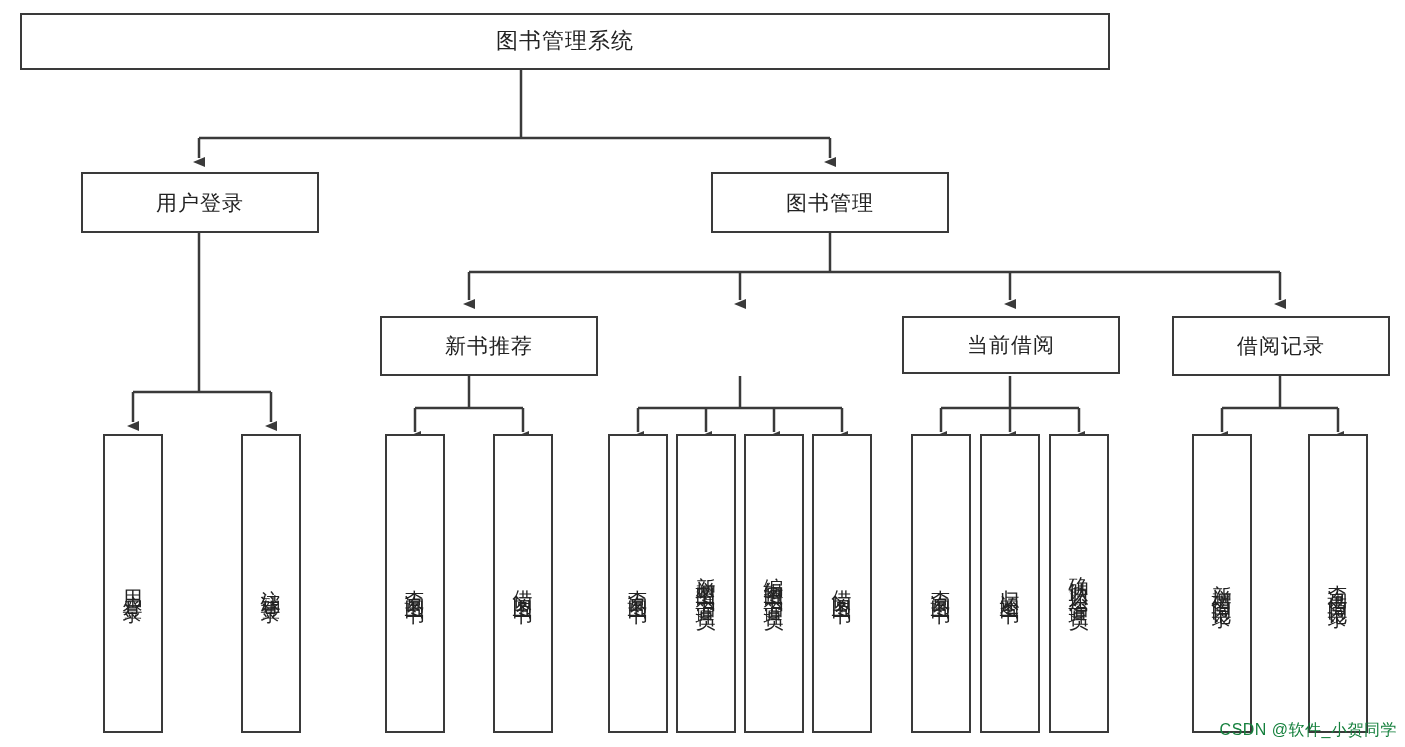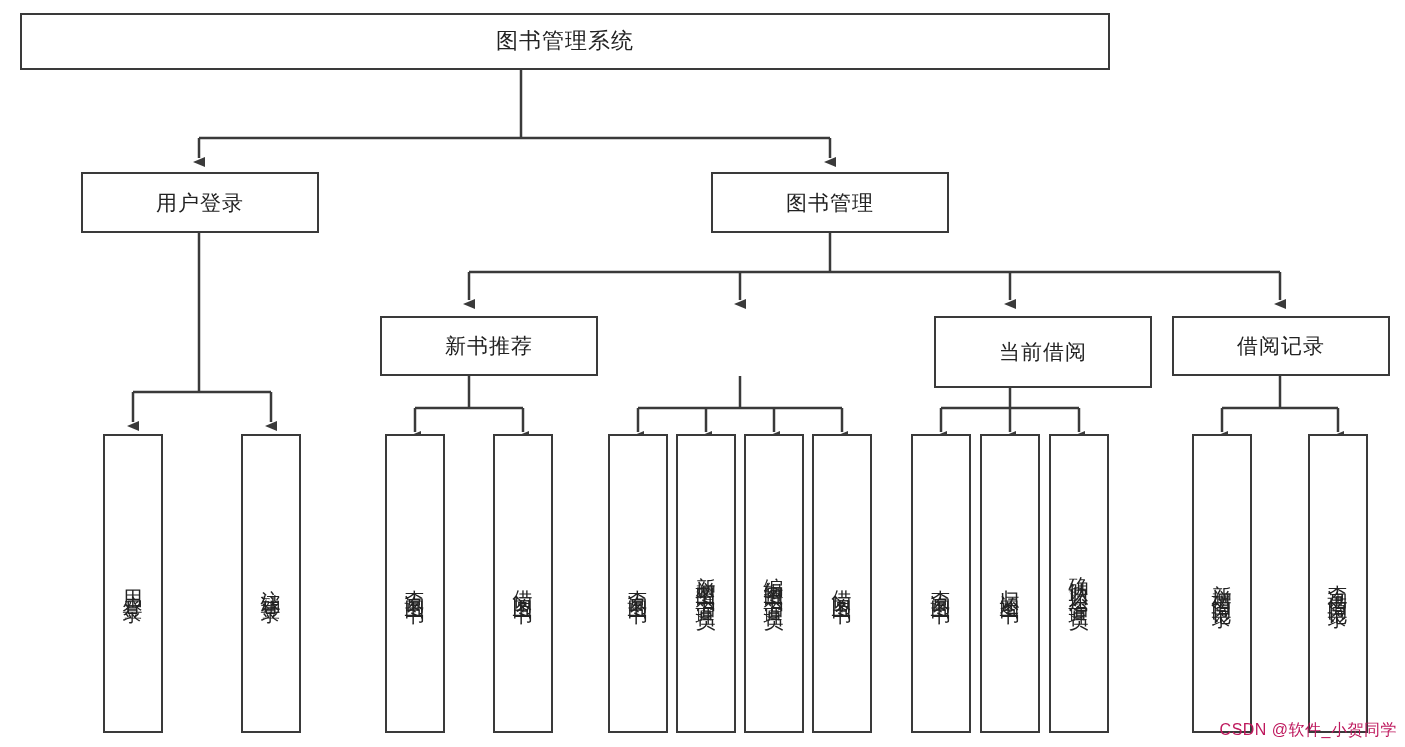"当前借阅" div.node { height: 72px -> 58px; left: 934px -> 902px }
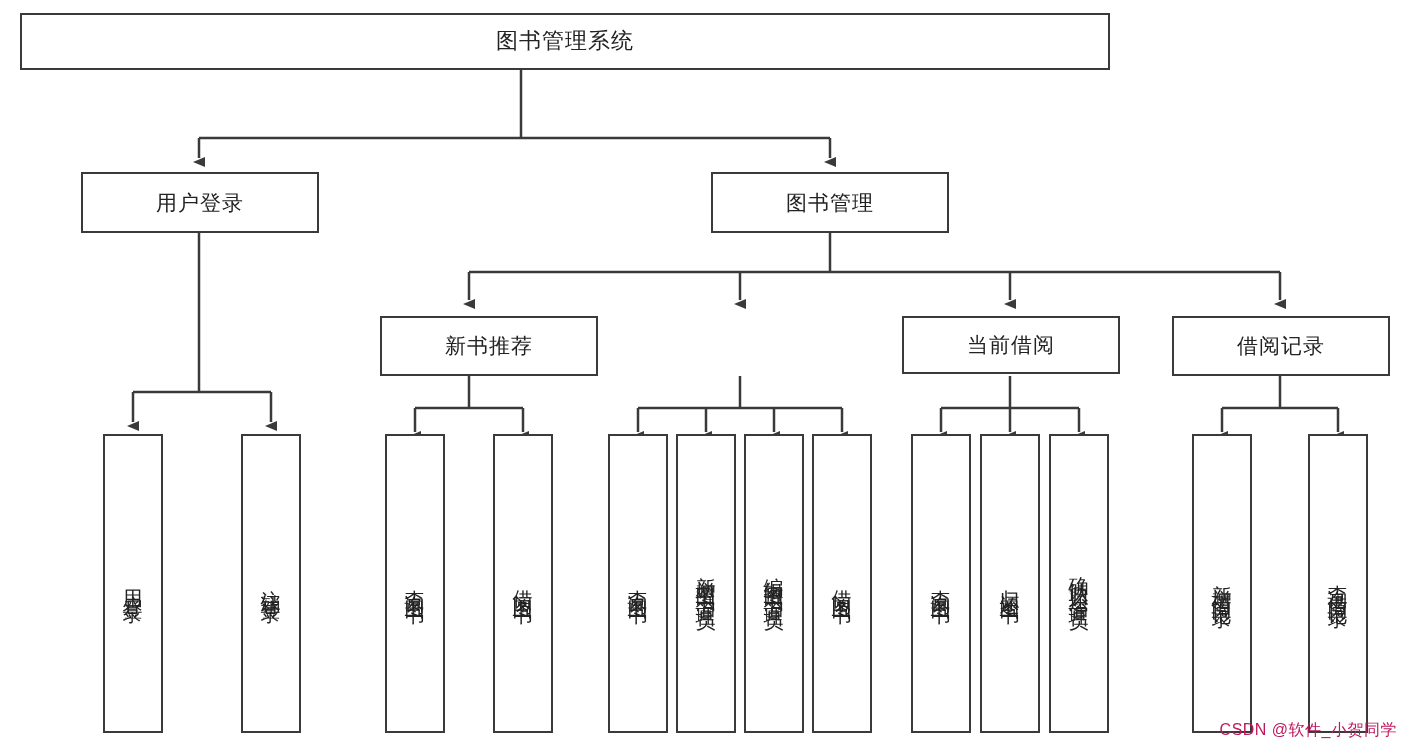"CSDN @软件_小贺同学" .watermark { color: #be185d -> #15803d }
